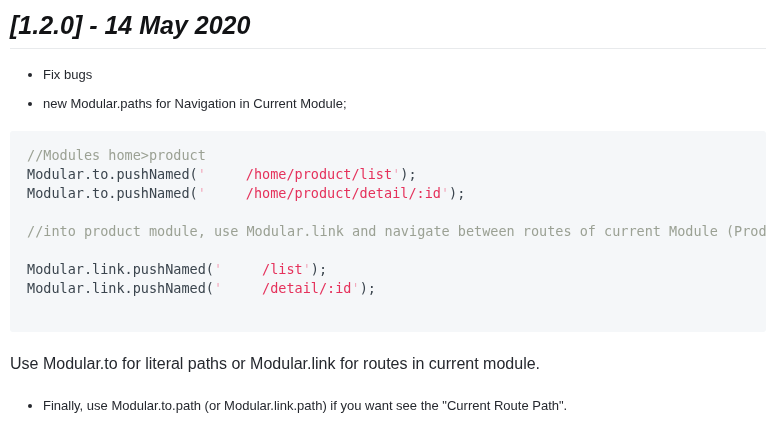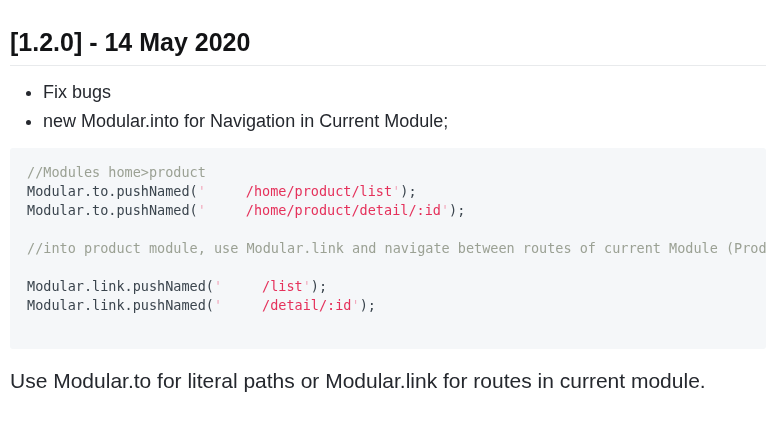"[1.2.0] - 14 May 2020" h1.release-heading { font-style: none -> italic; margin-top: 28px -> 11px }
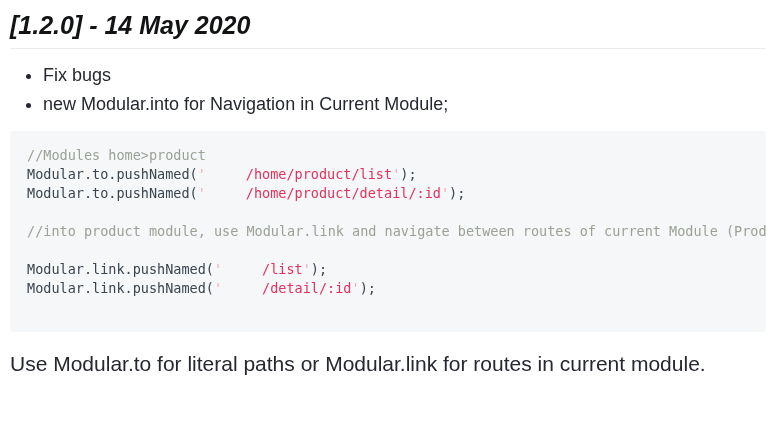"Fix bugs" ul.bullet-list li { font-size: 18px -> 13px }
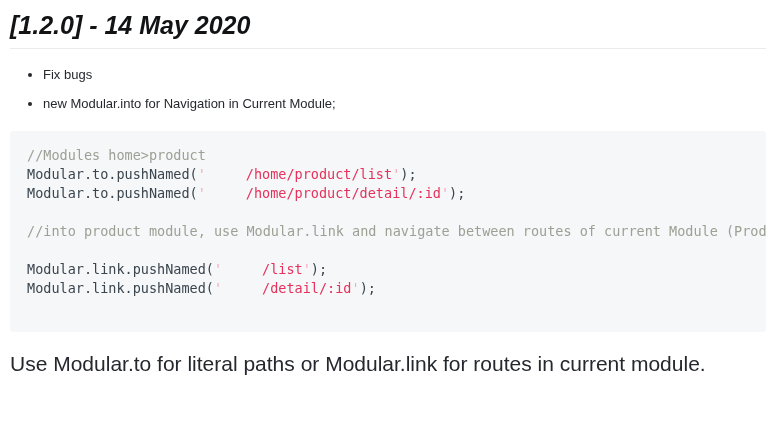"new Modular.into for Navigation in" li { text: Modular.into -> Modular.paths }
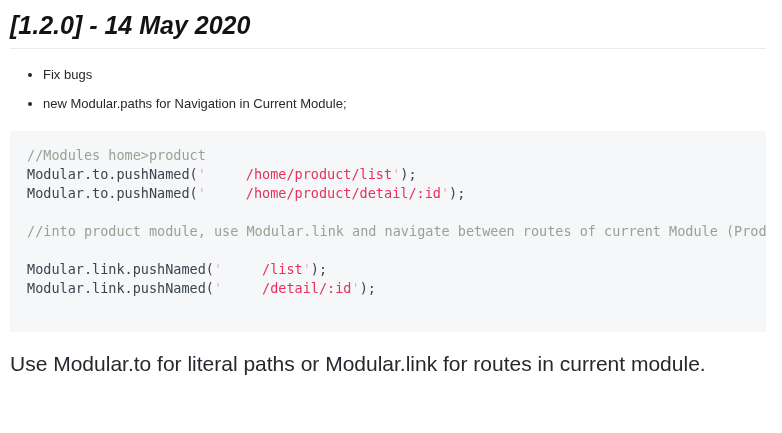"Use Modular.to for literal paths" p.body-paragraph { font-size: 21px -> 16px }
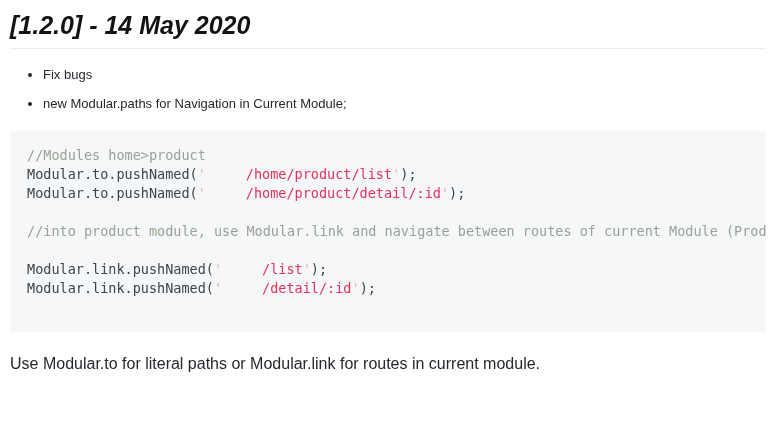"Finally, use Modular.to.path (or" ul.bullet-list { html: none -> <ul> <li>Finally, use Modular.to.path (or Modular.link.path) if you want see the "Current Route Path".</li> </ul> }
